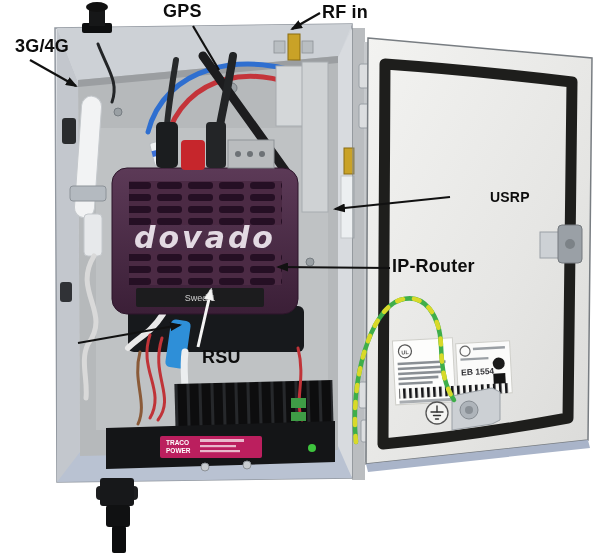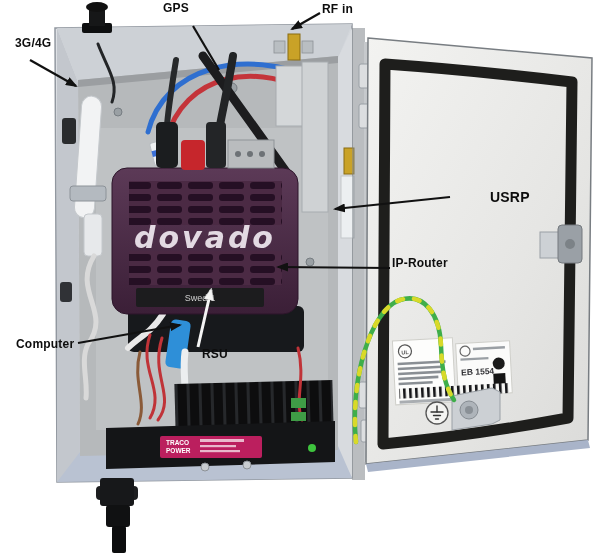"GPS" .label { font-size: 12px -> 18px }
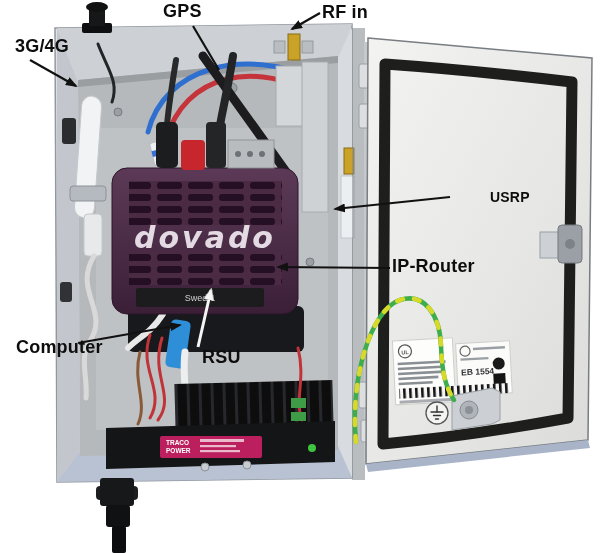"Computer" div.label { html: <div>Computer</div> -> none }
